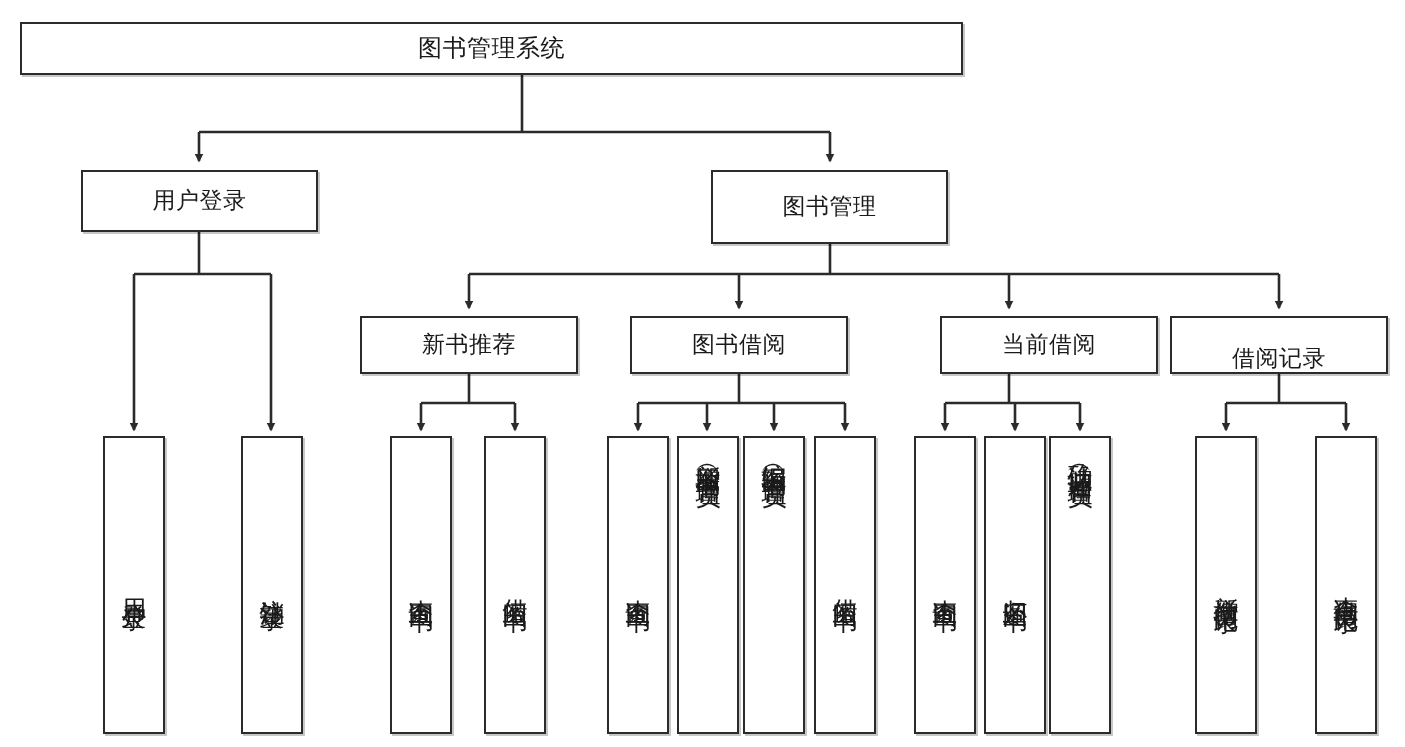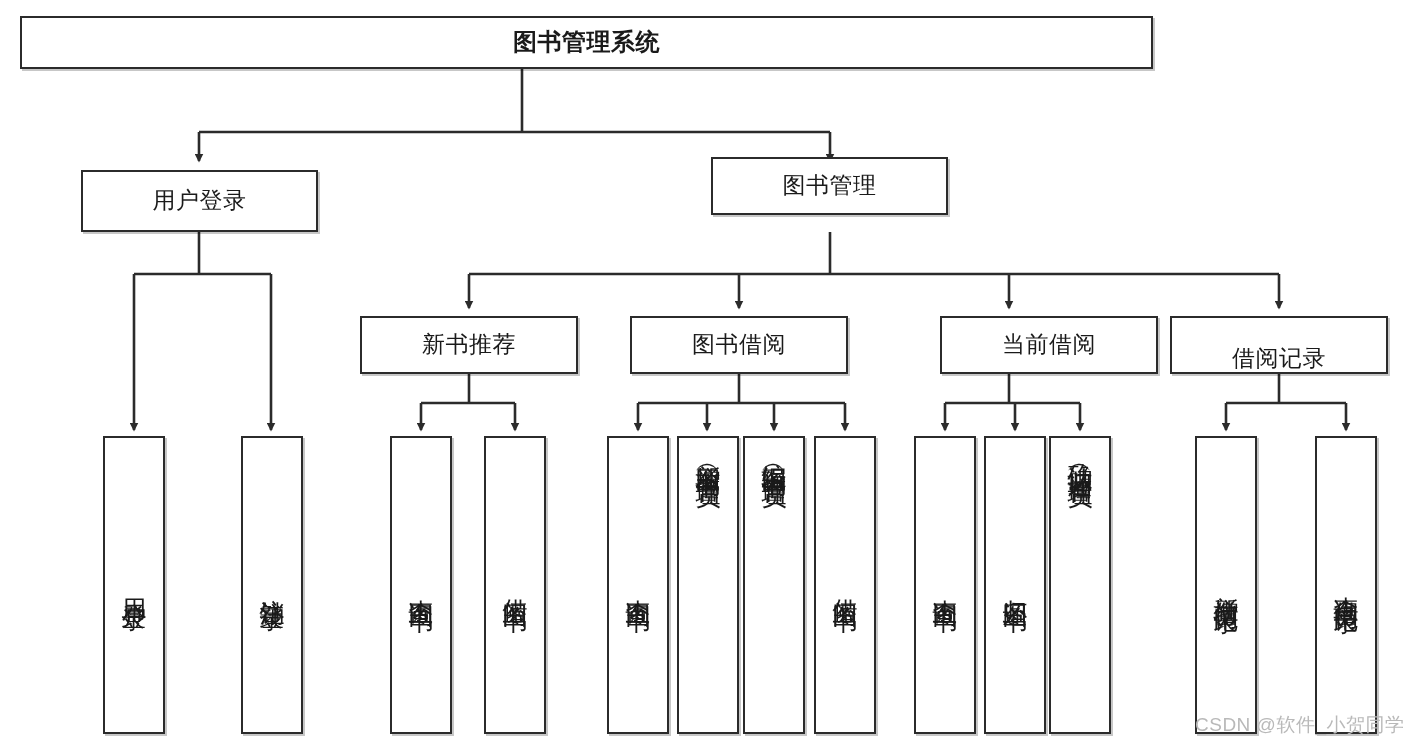"图书管理系统" div.node { font-weight: bold -> none; top: 16px -> 22px; width: 1133px -> 943px }
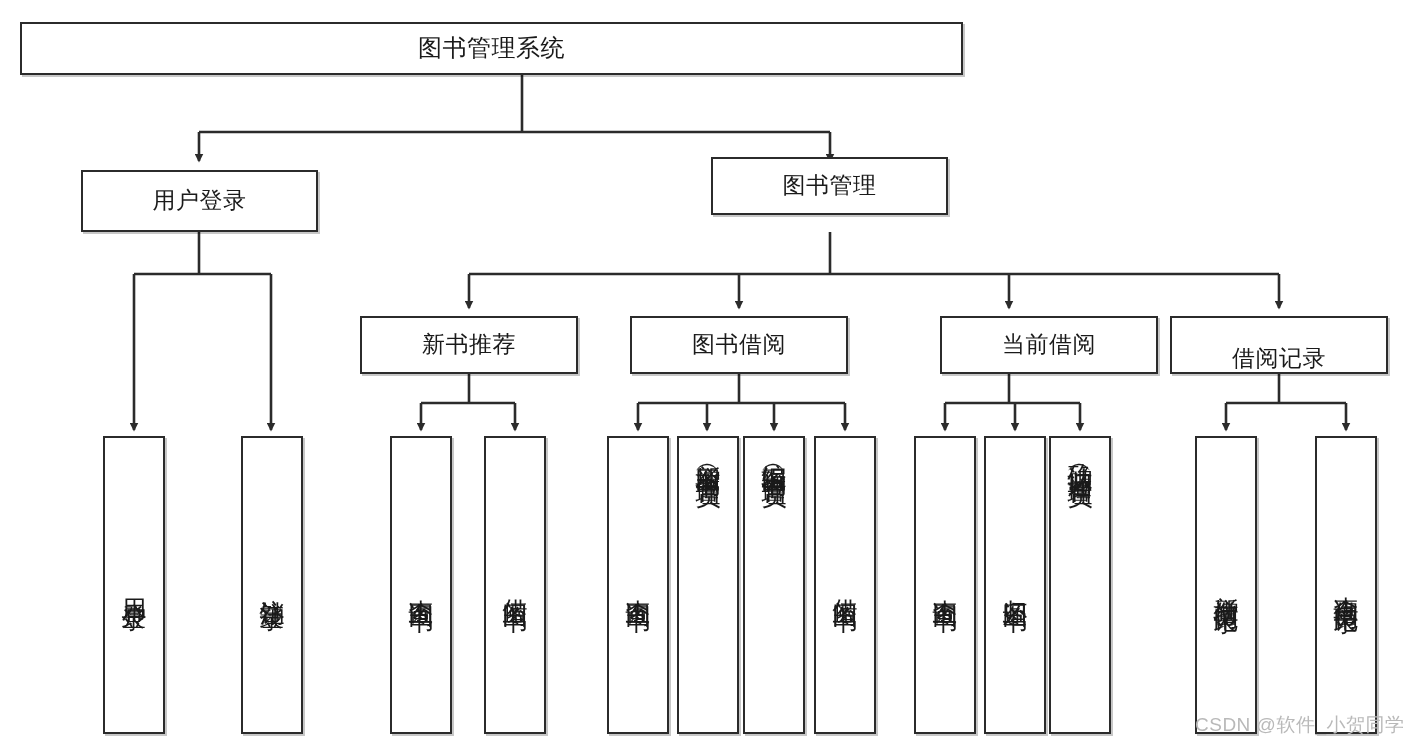"图书管理" div.node { height: 58px -> 74px; top: 157px -> 170px }
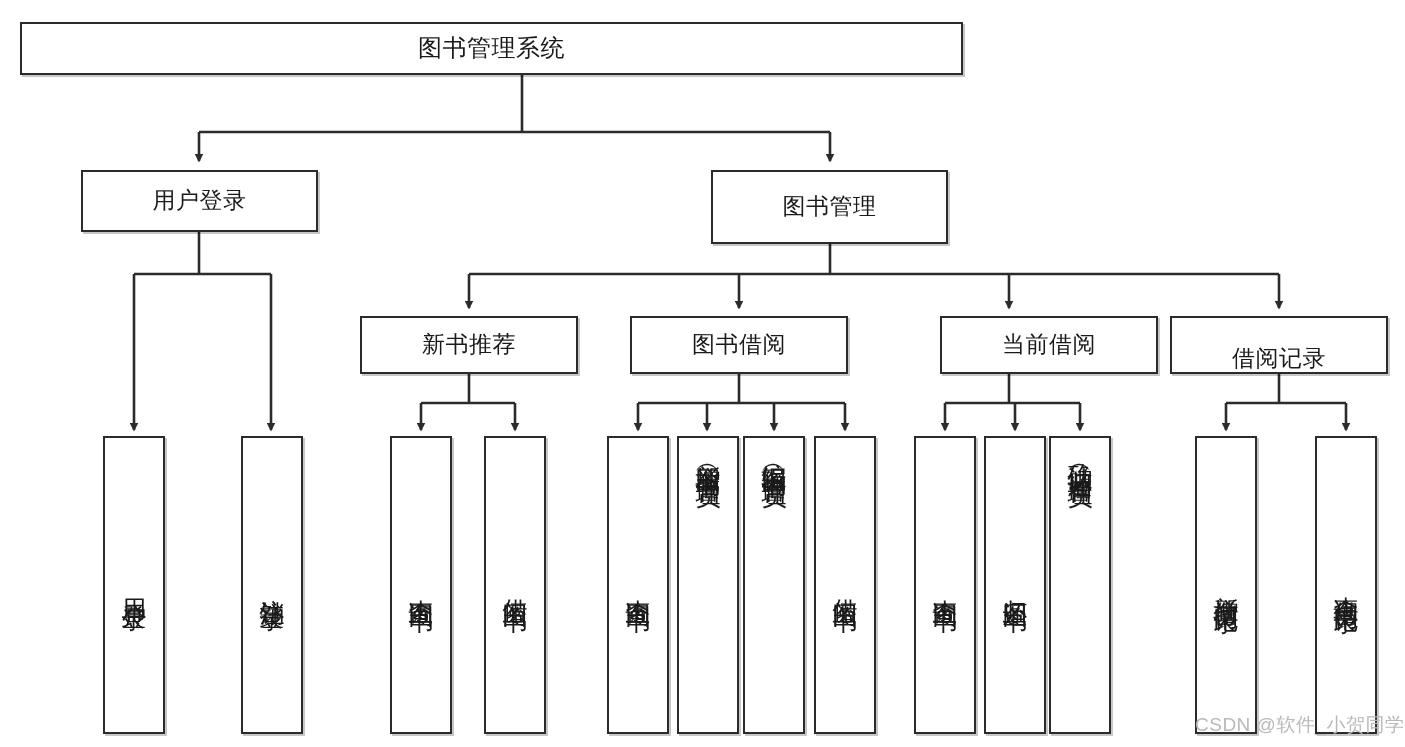"CSDN @软件_小贺同学" div.watermark { html: <div>CSDN @软件_小贺同学</div> -> none }
